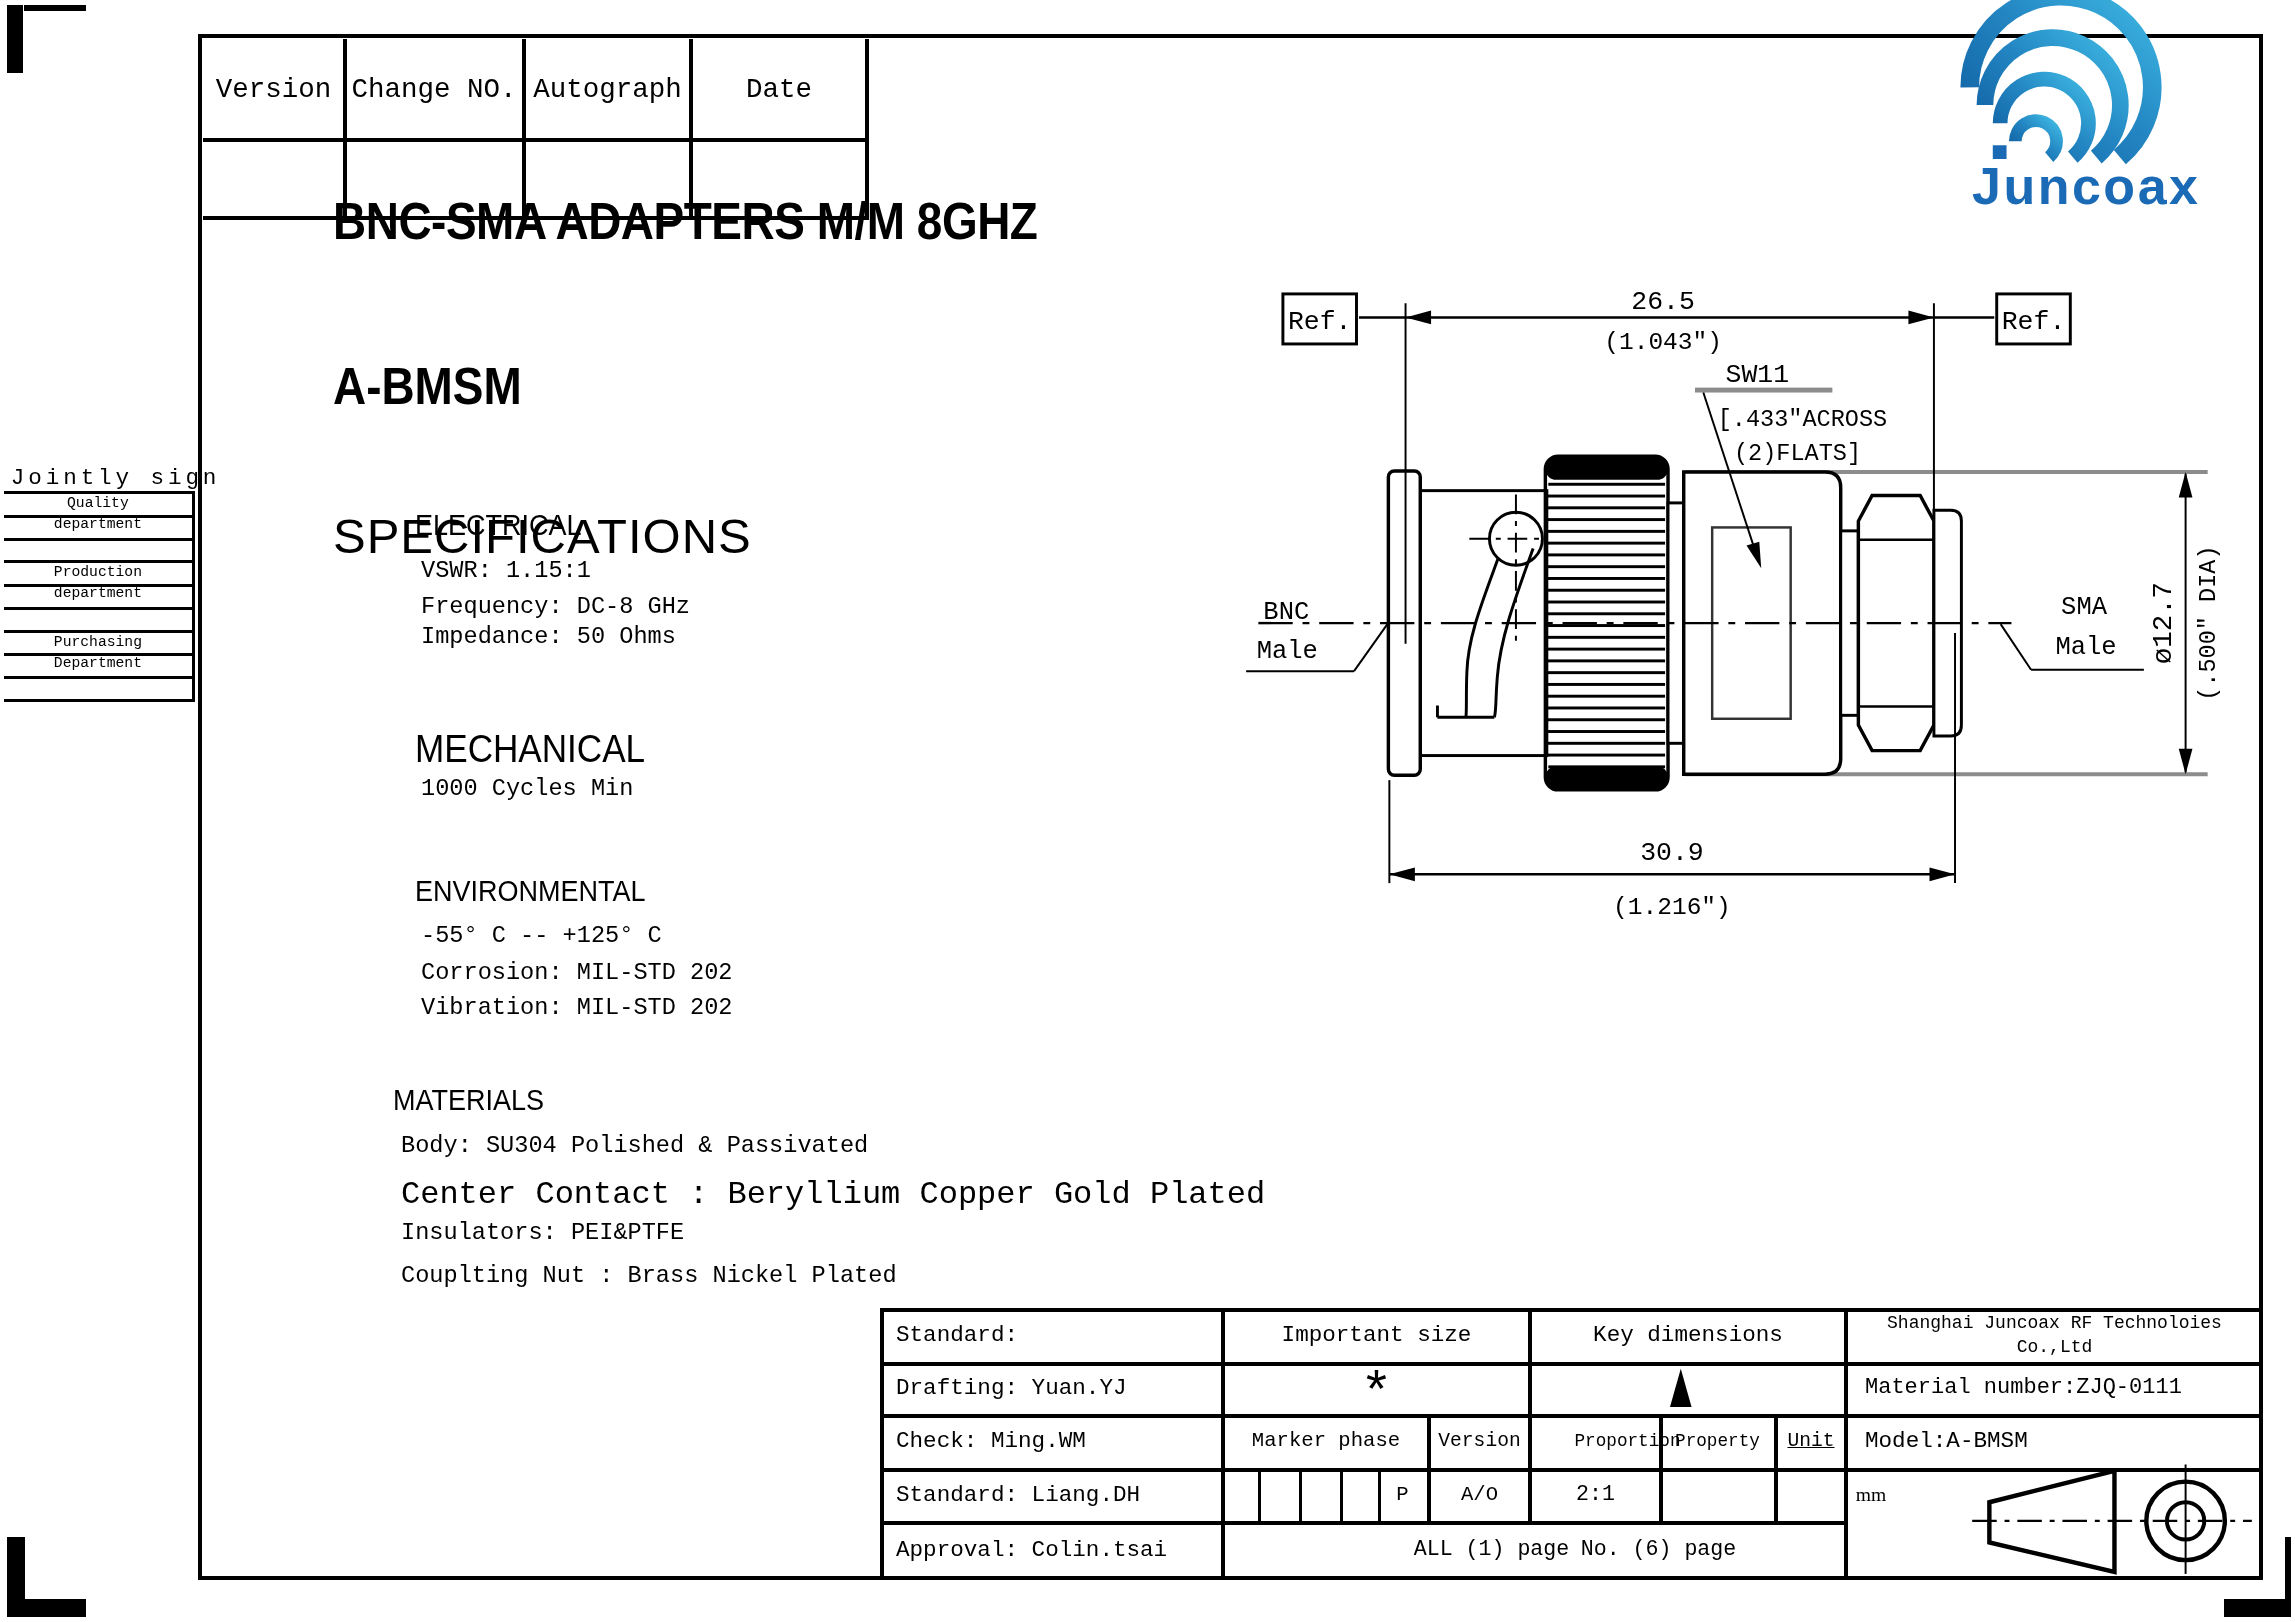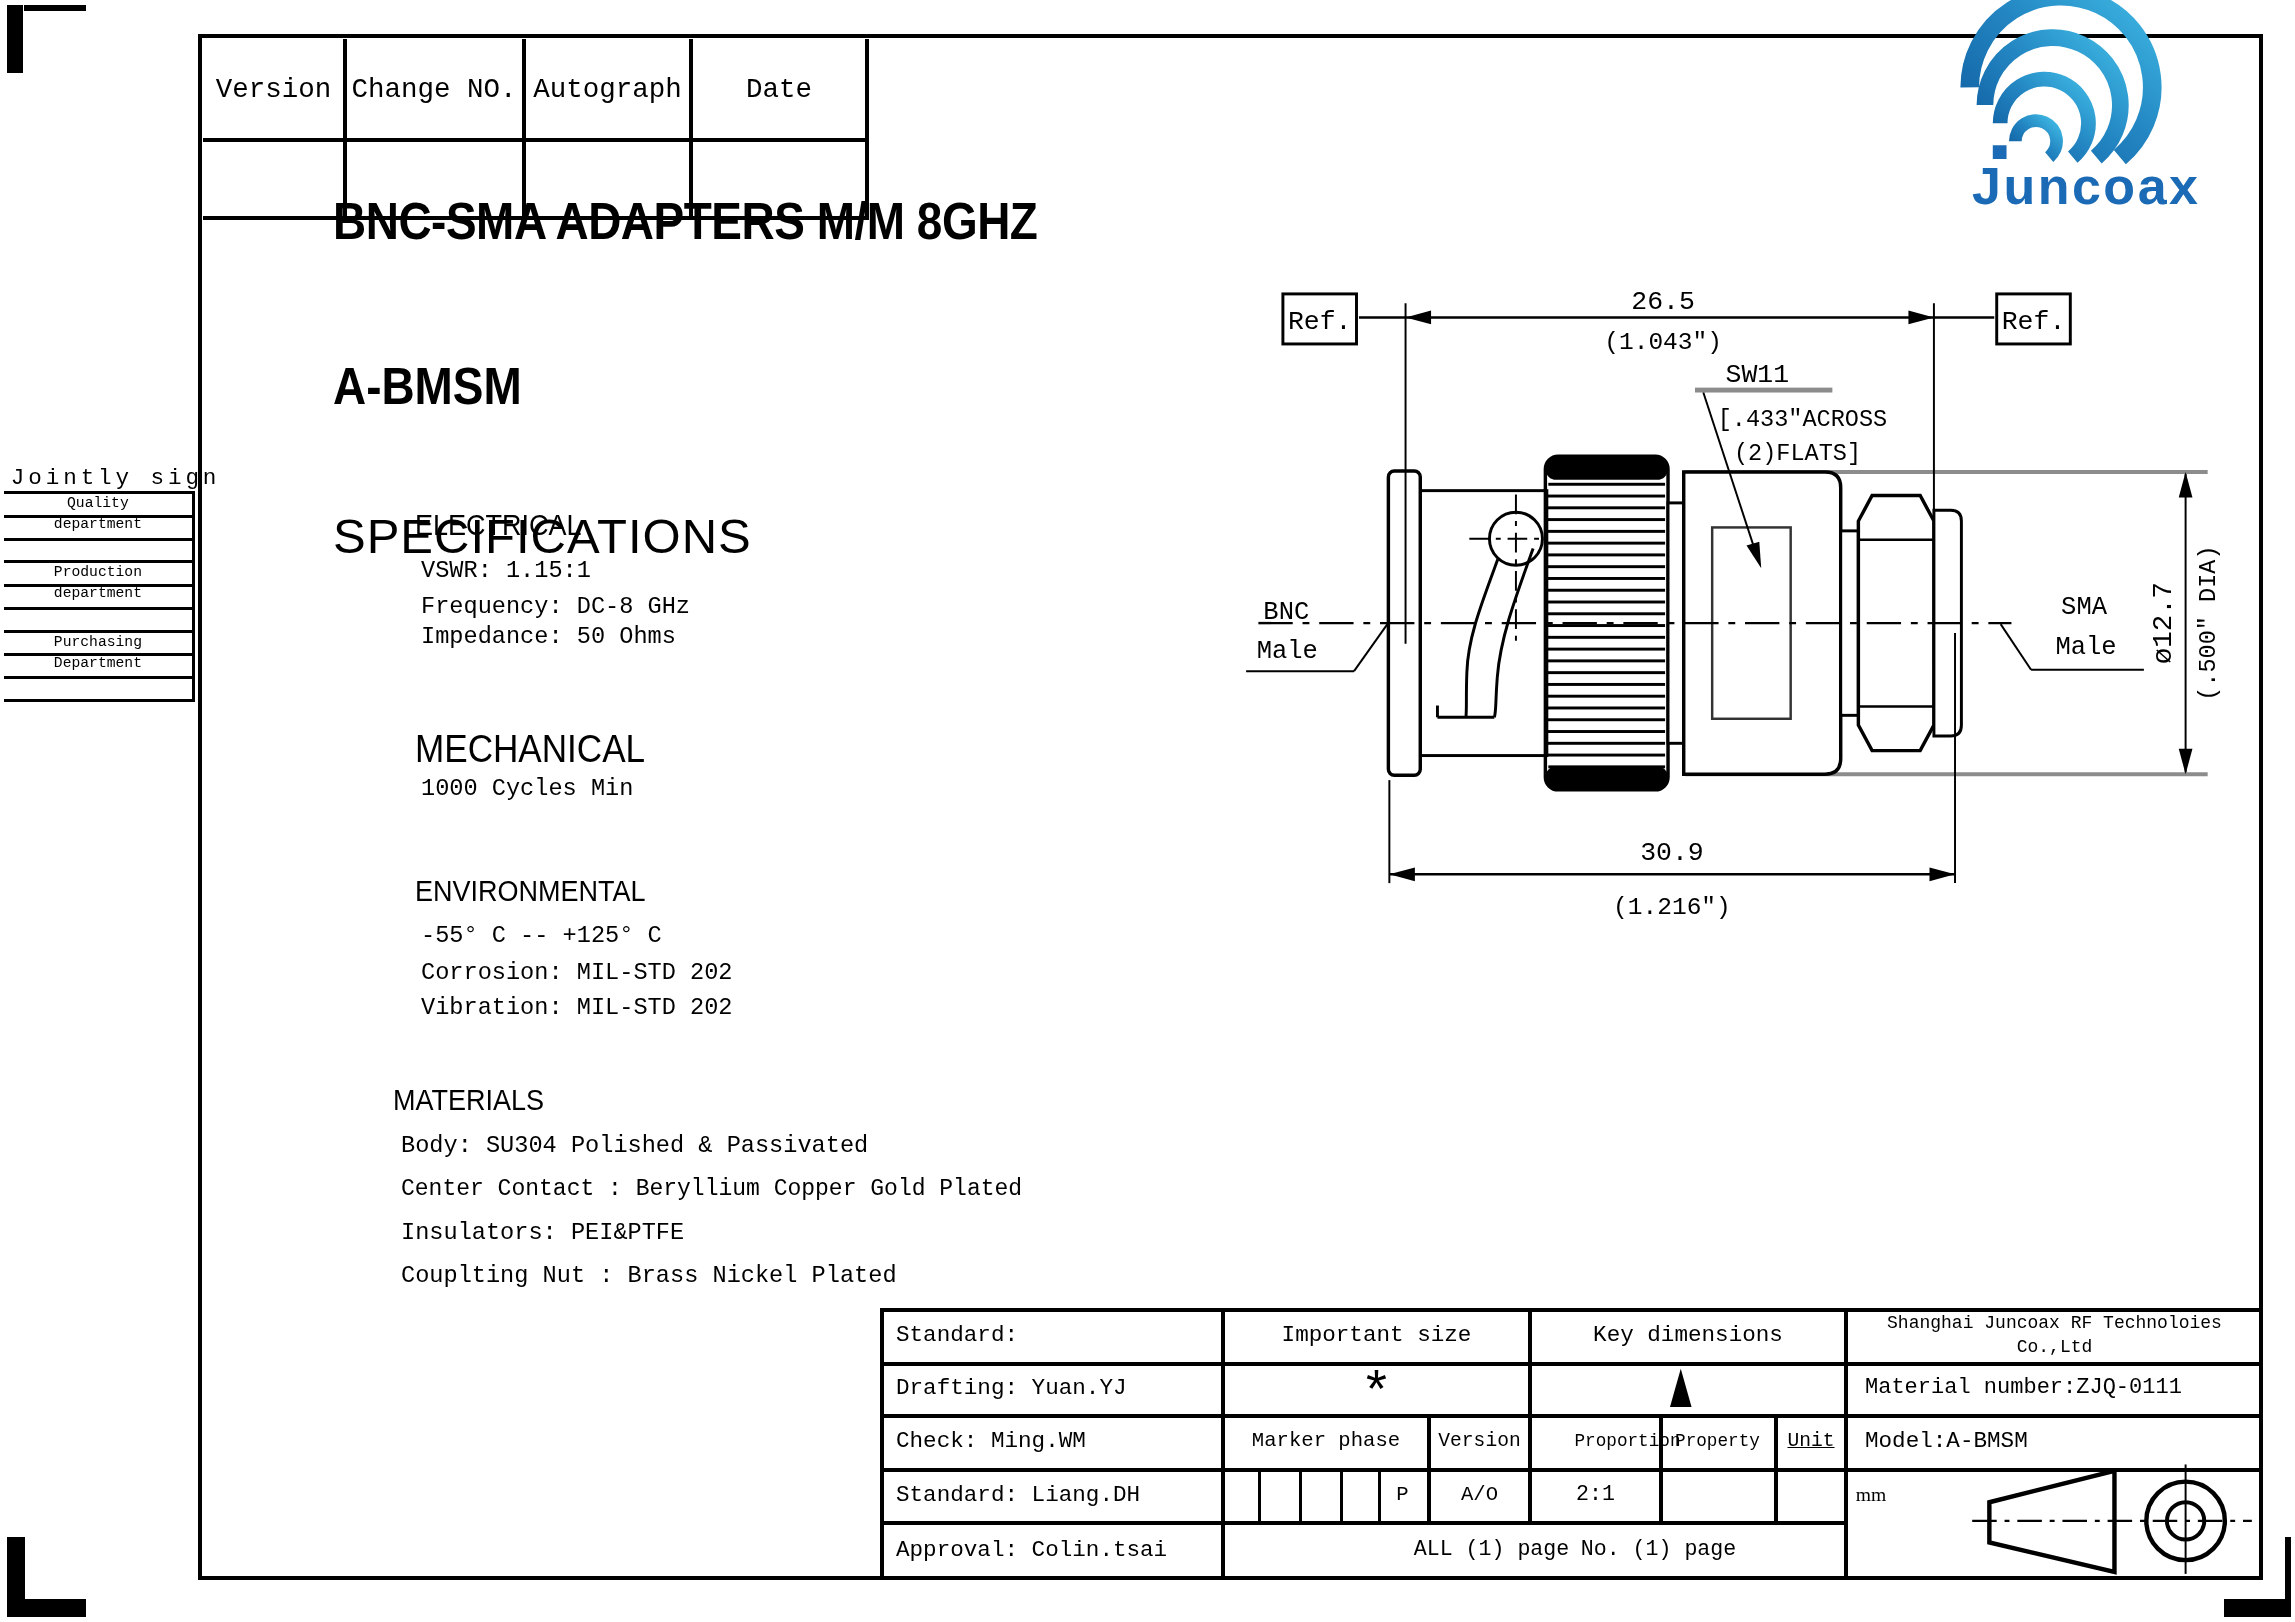"Center Contact : Beryllium Copper" div.t { font-size: 23px -> 32px }
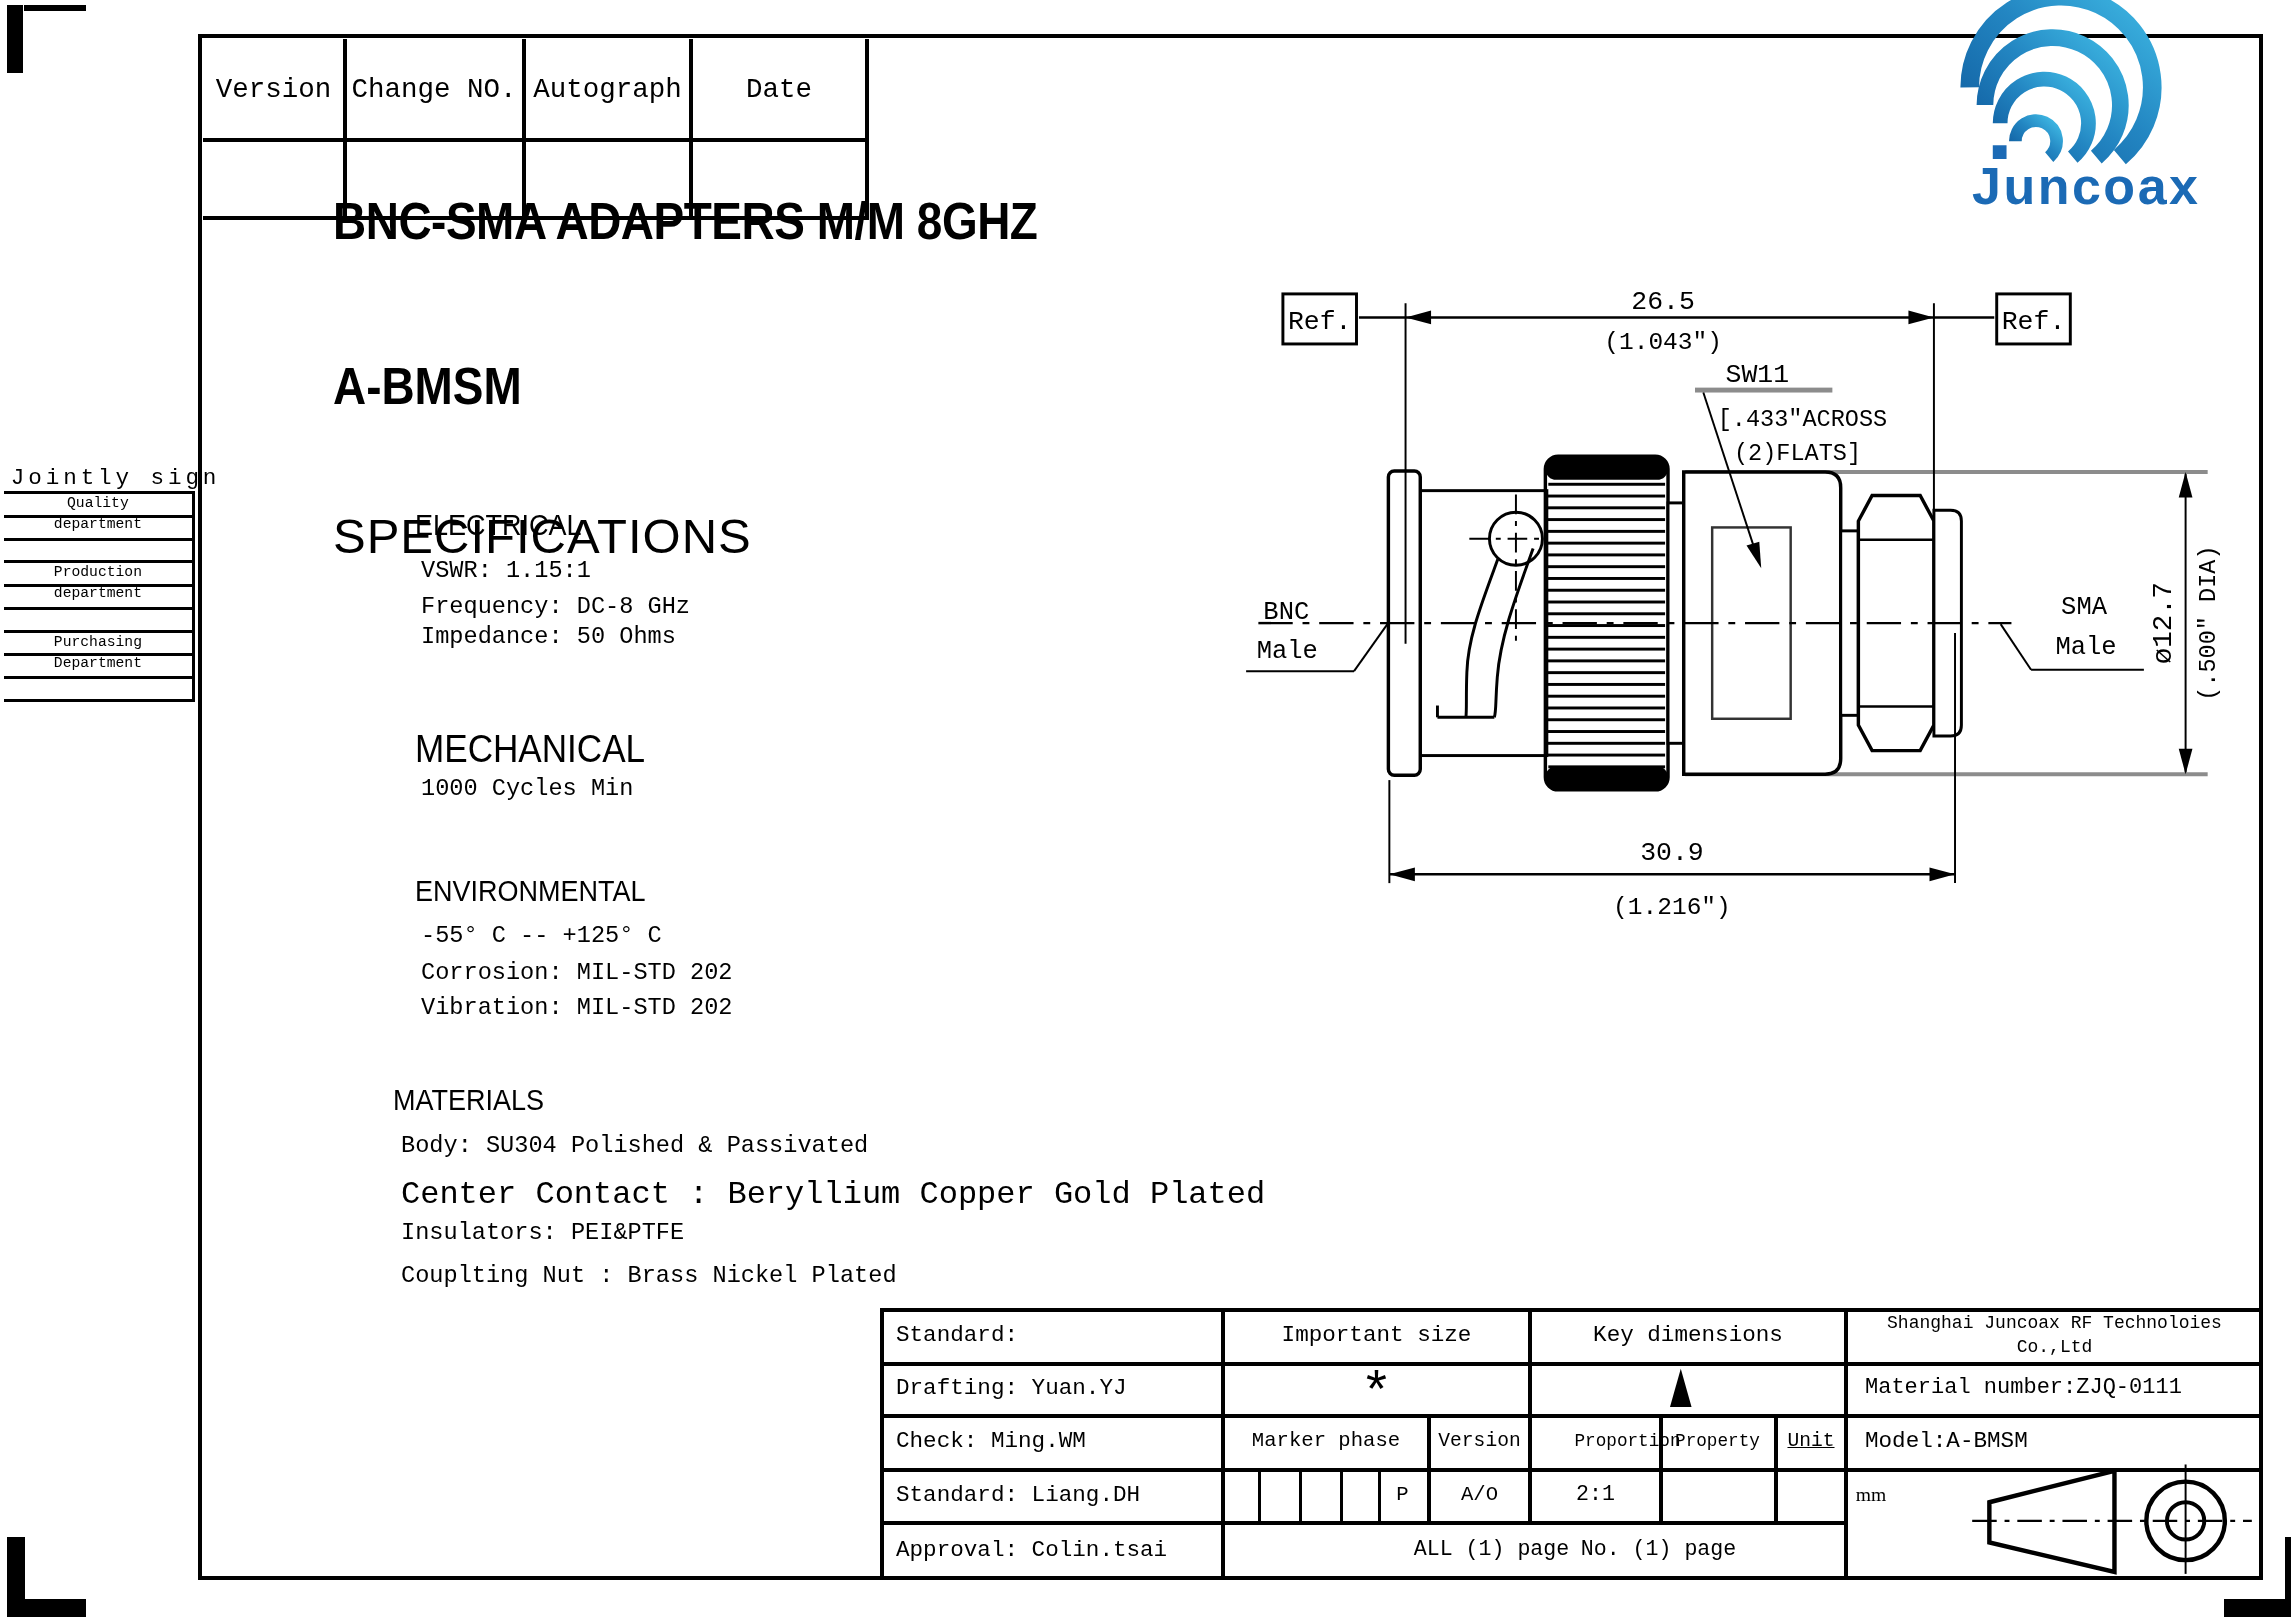"No. (1) page" div.t { text: 1 -> 6 }
